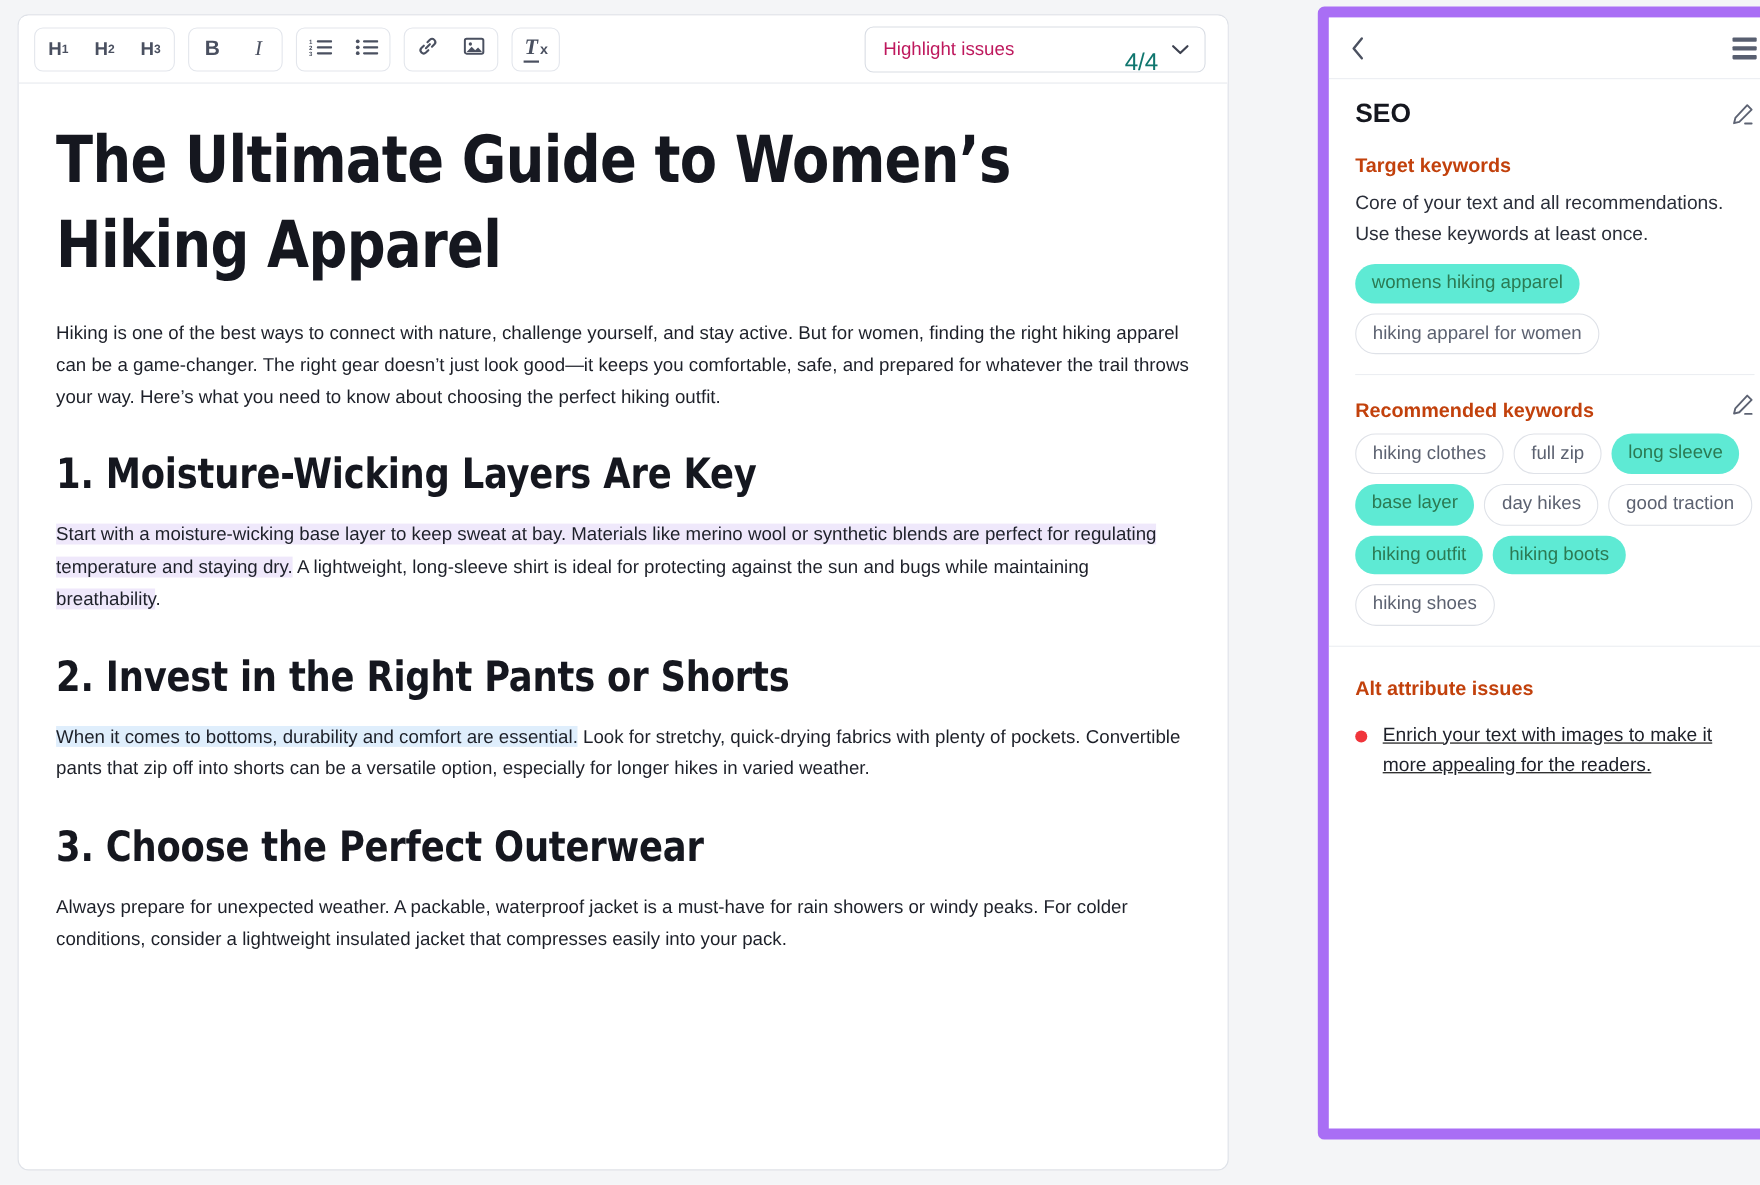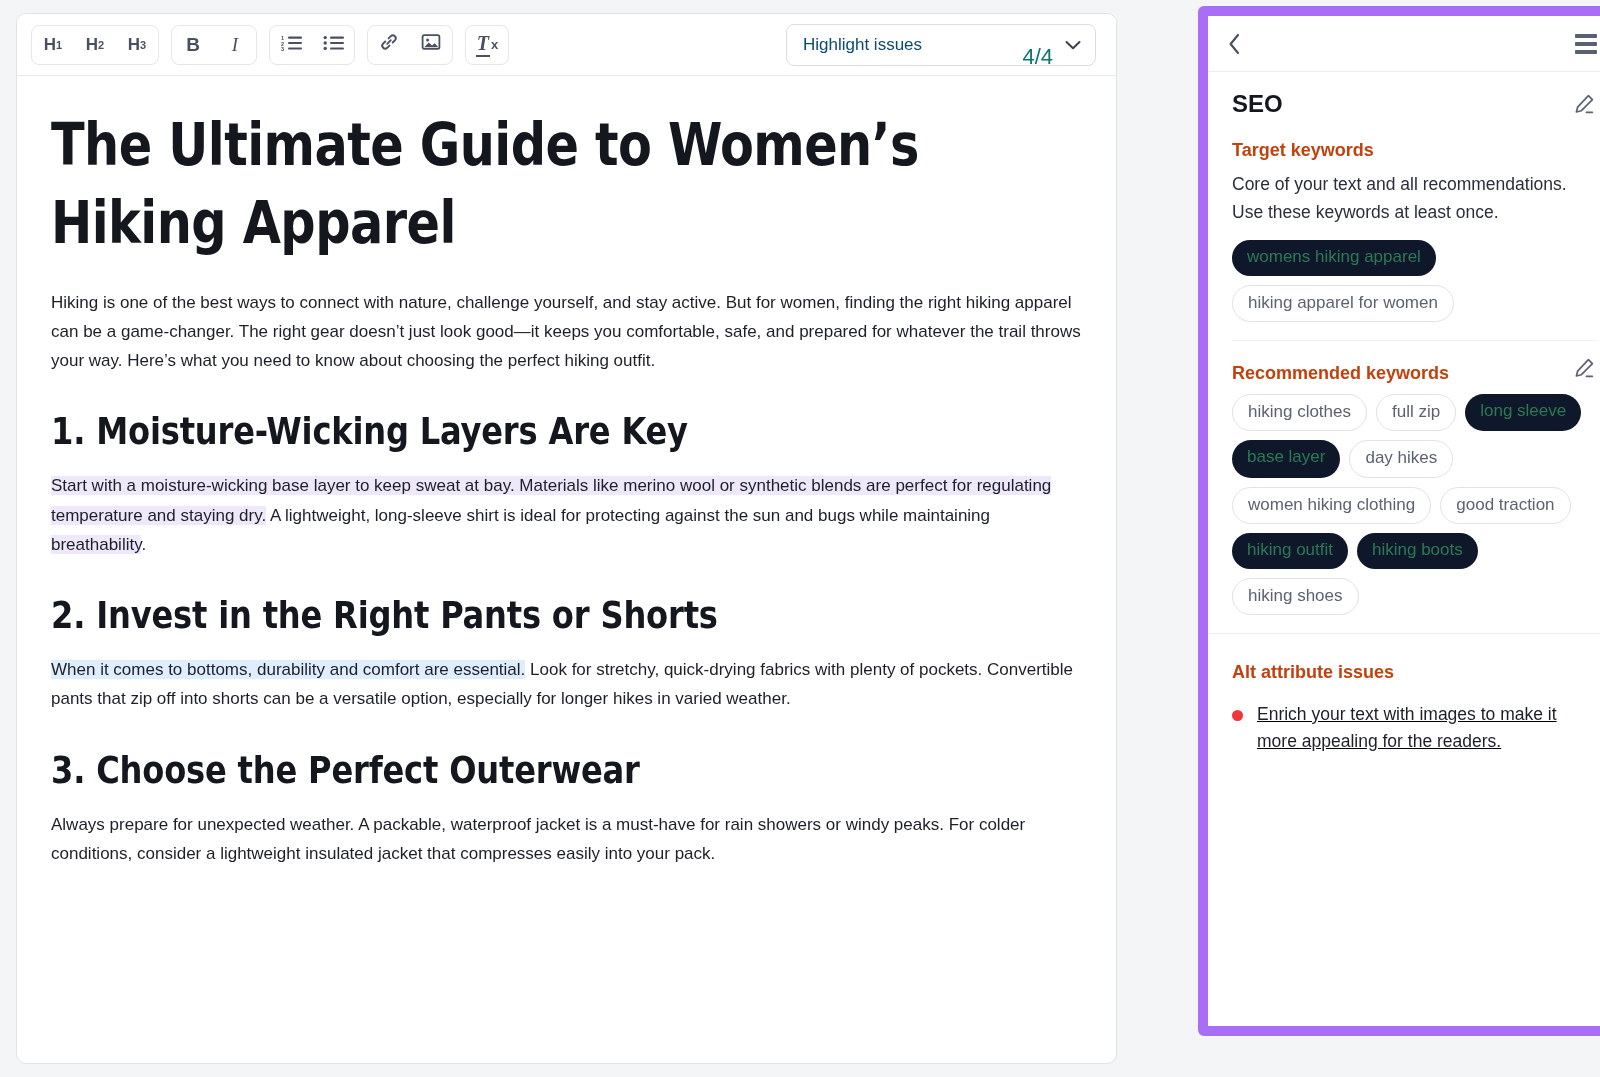"Highlight issues" .hl-label { color: #0c4a6e -> #be185d }
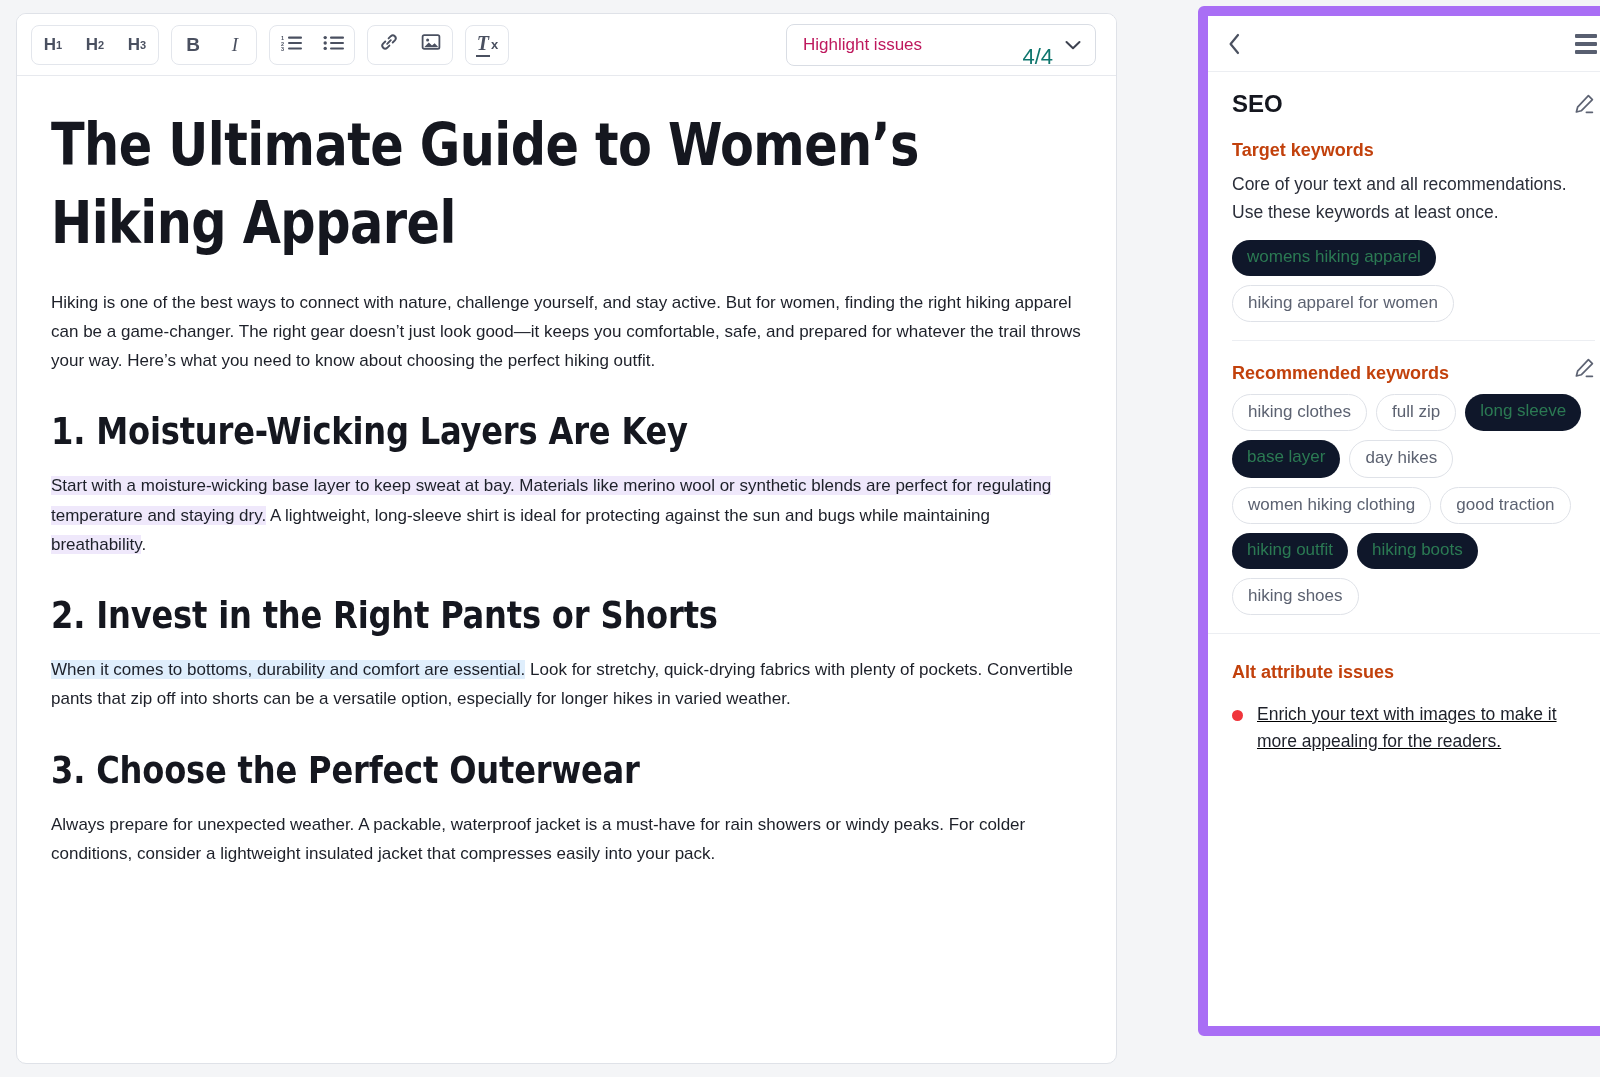"womens hiking apparel" .pill.green { background: #0f172a -> #5eead4 }
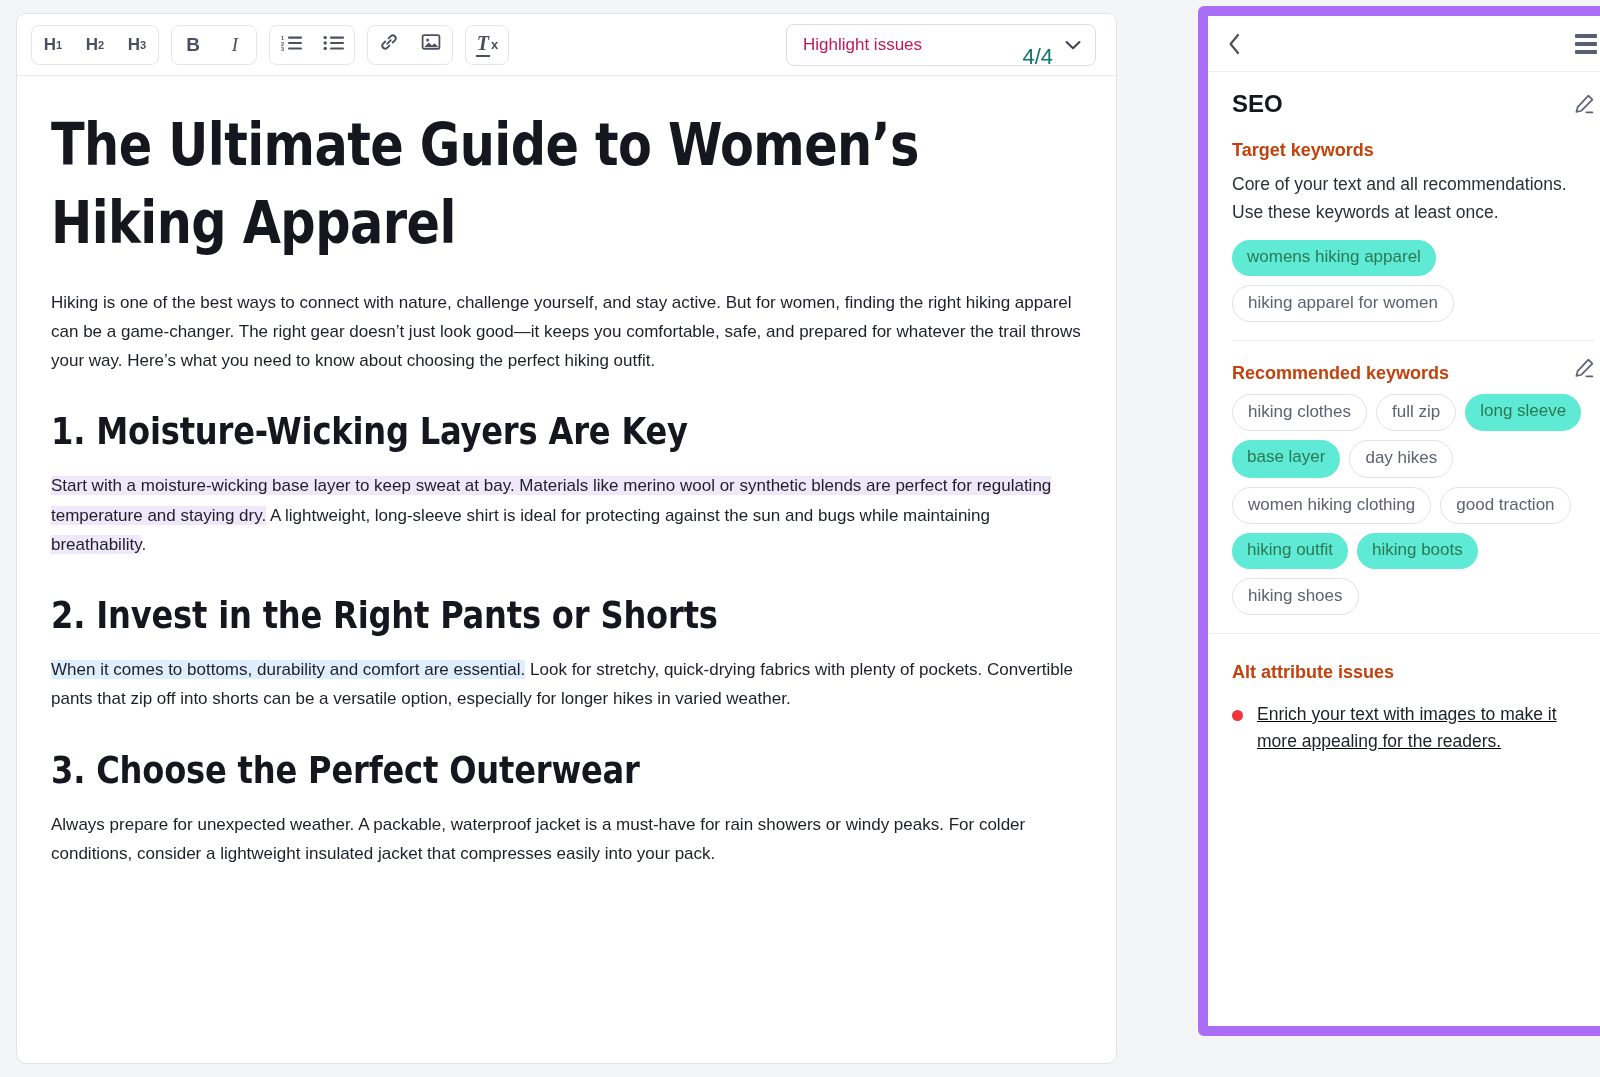"women hiking clothing" span.pill { html: <span>women hiking clothing</span> -> none }
